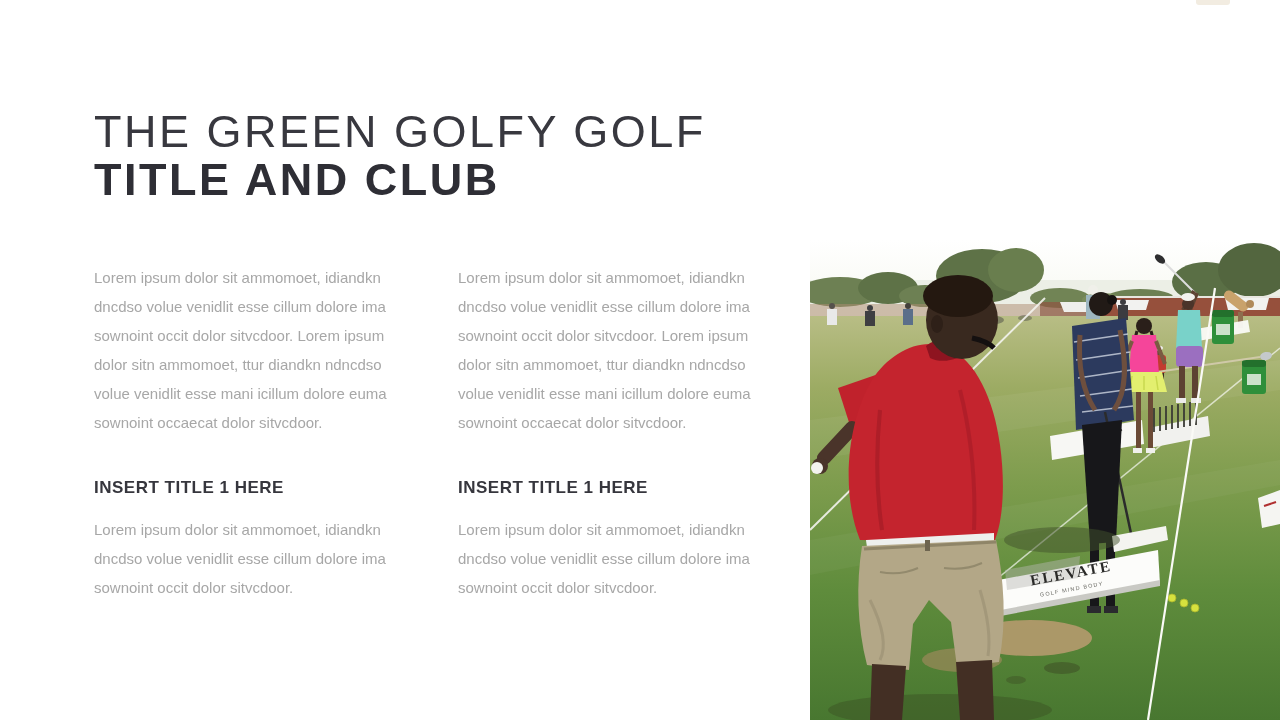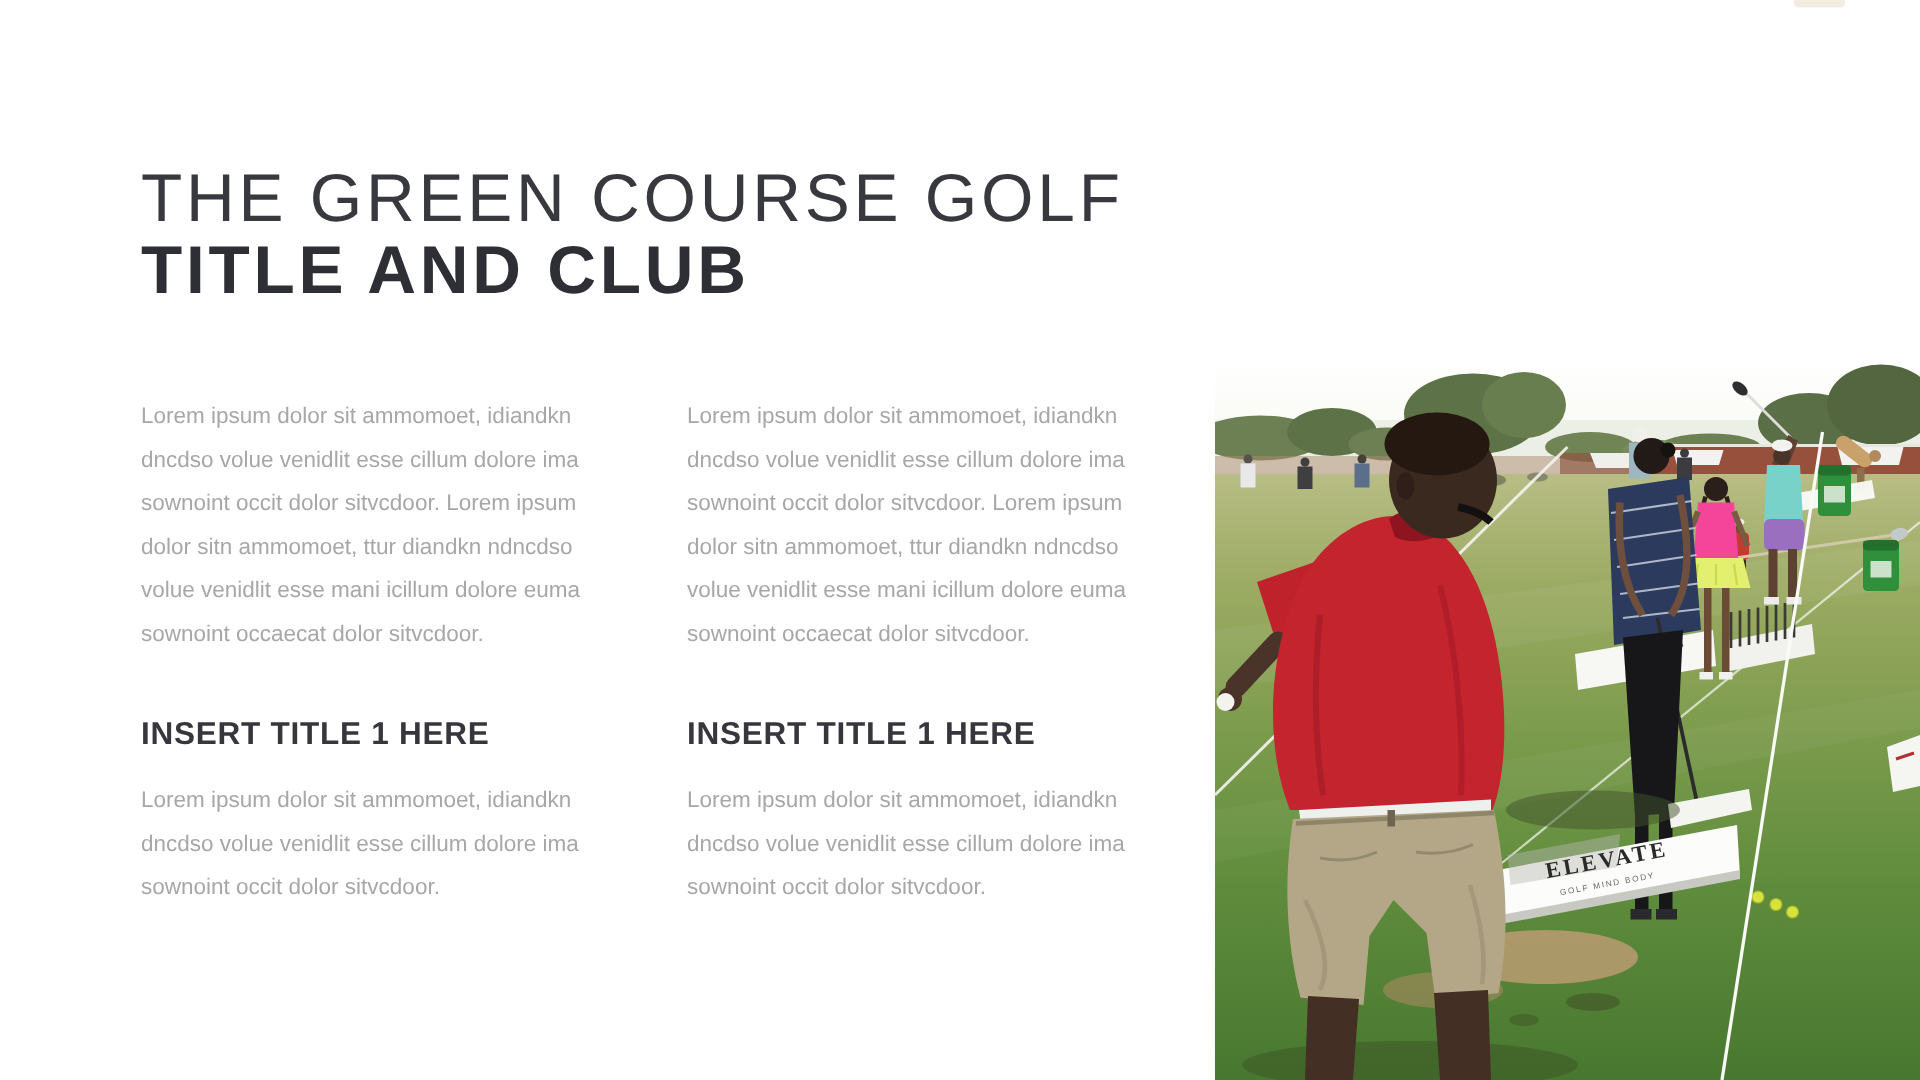"THE GREEN COURSE GOLF" div.title-line1 { text: COURSE -> GOLFY }
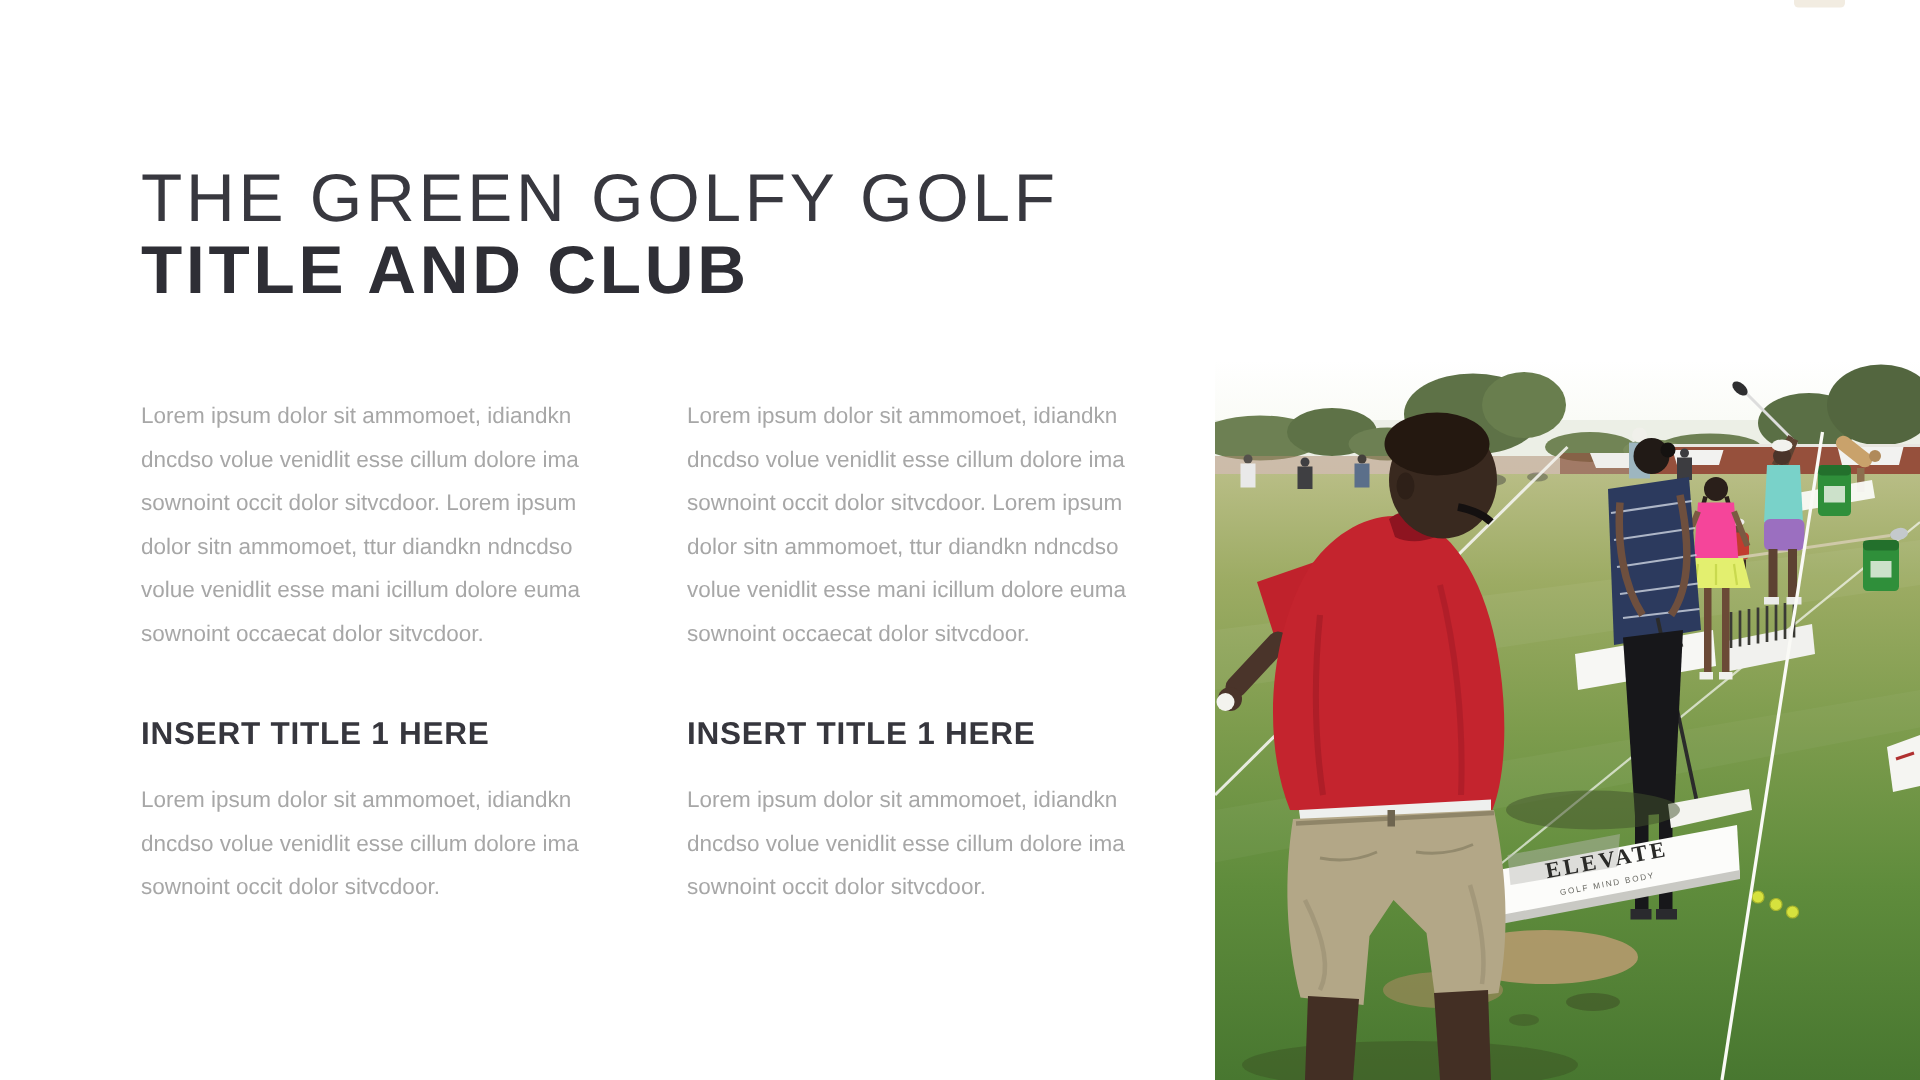"INSERT TITLE 1 HERE" .section-title { font-size: 21px -> 17px }
